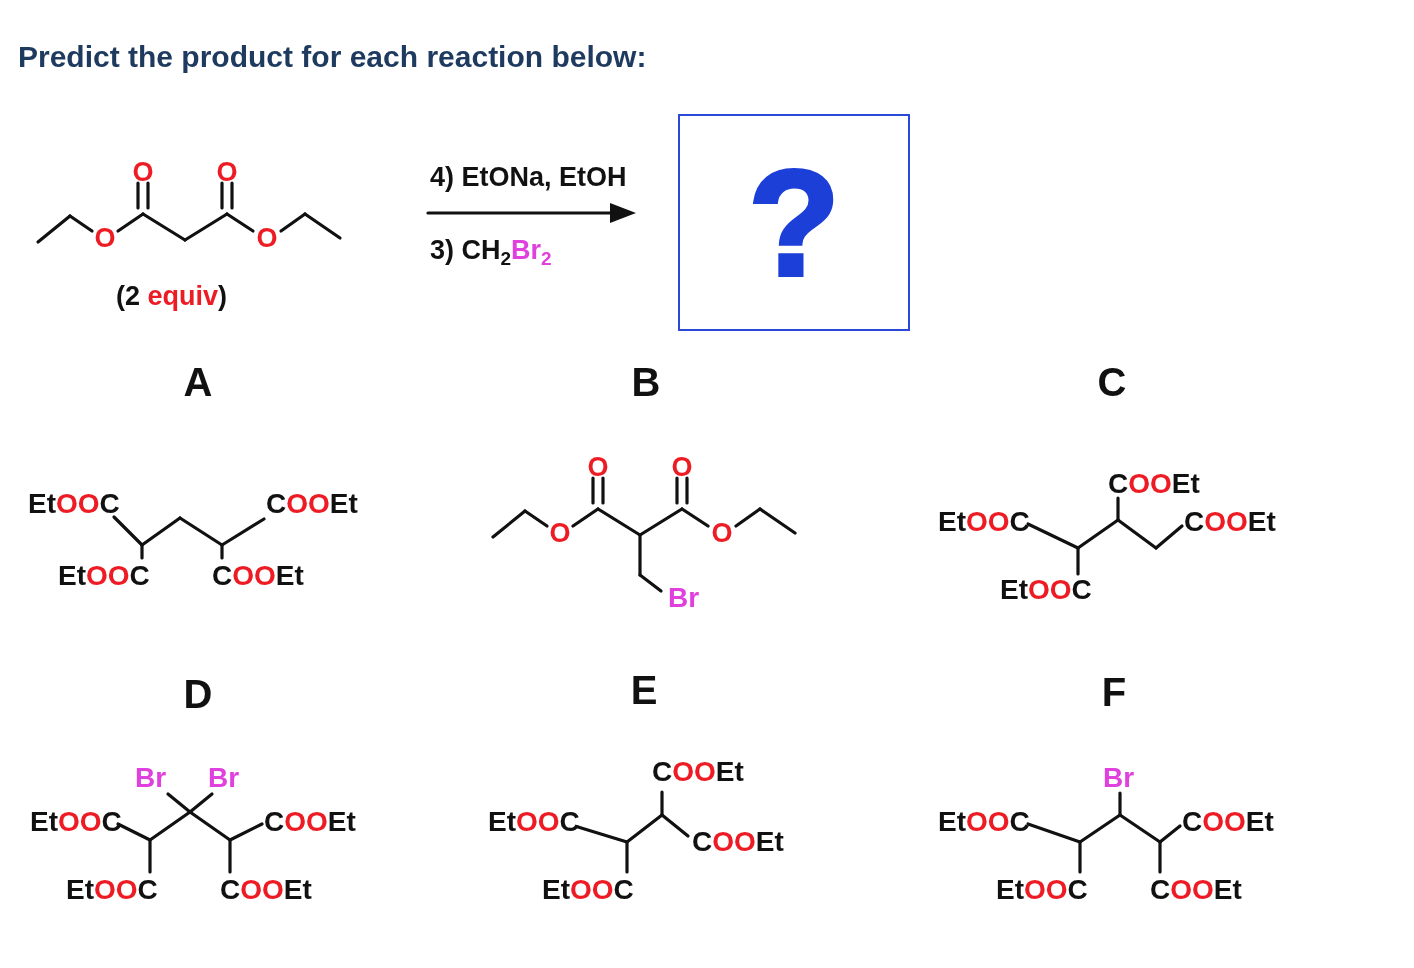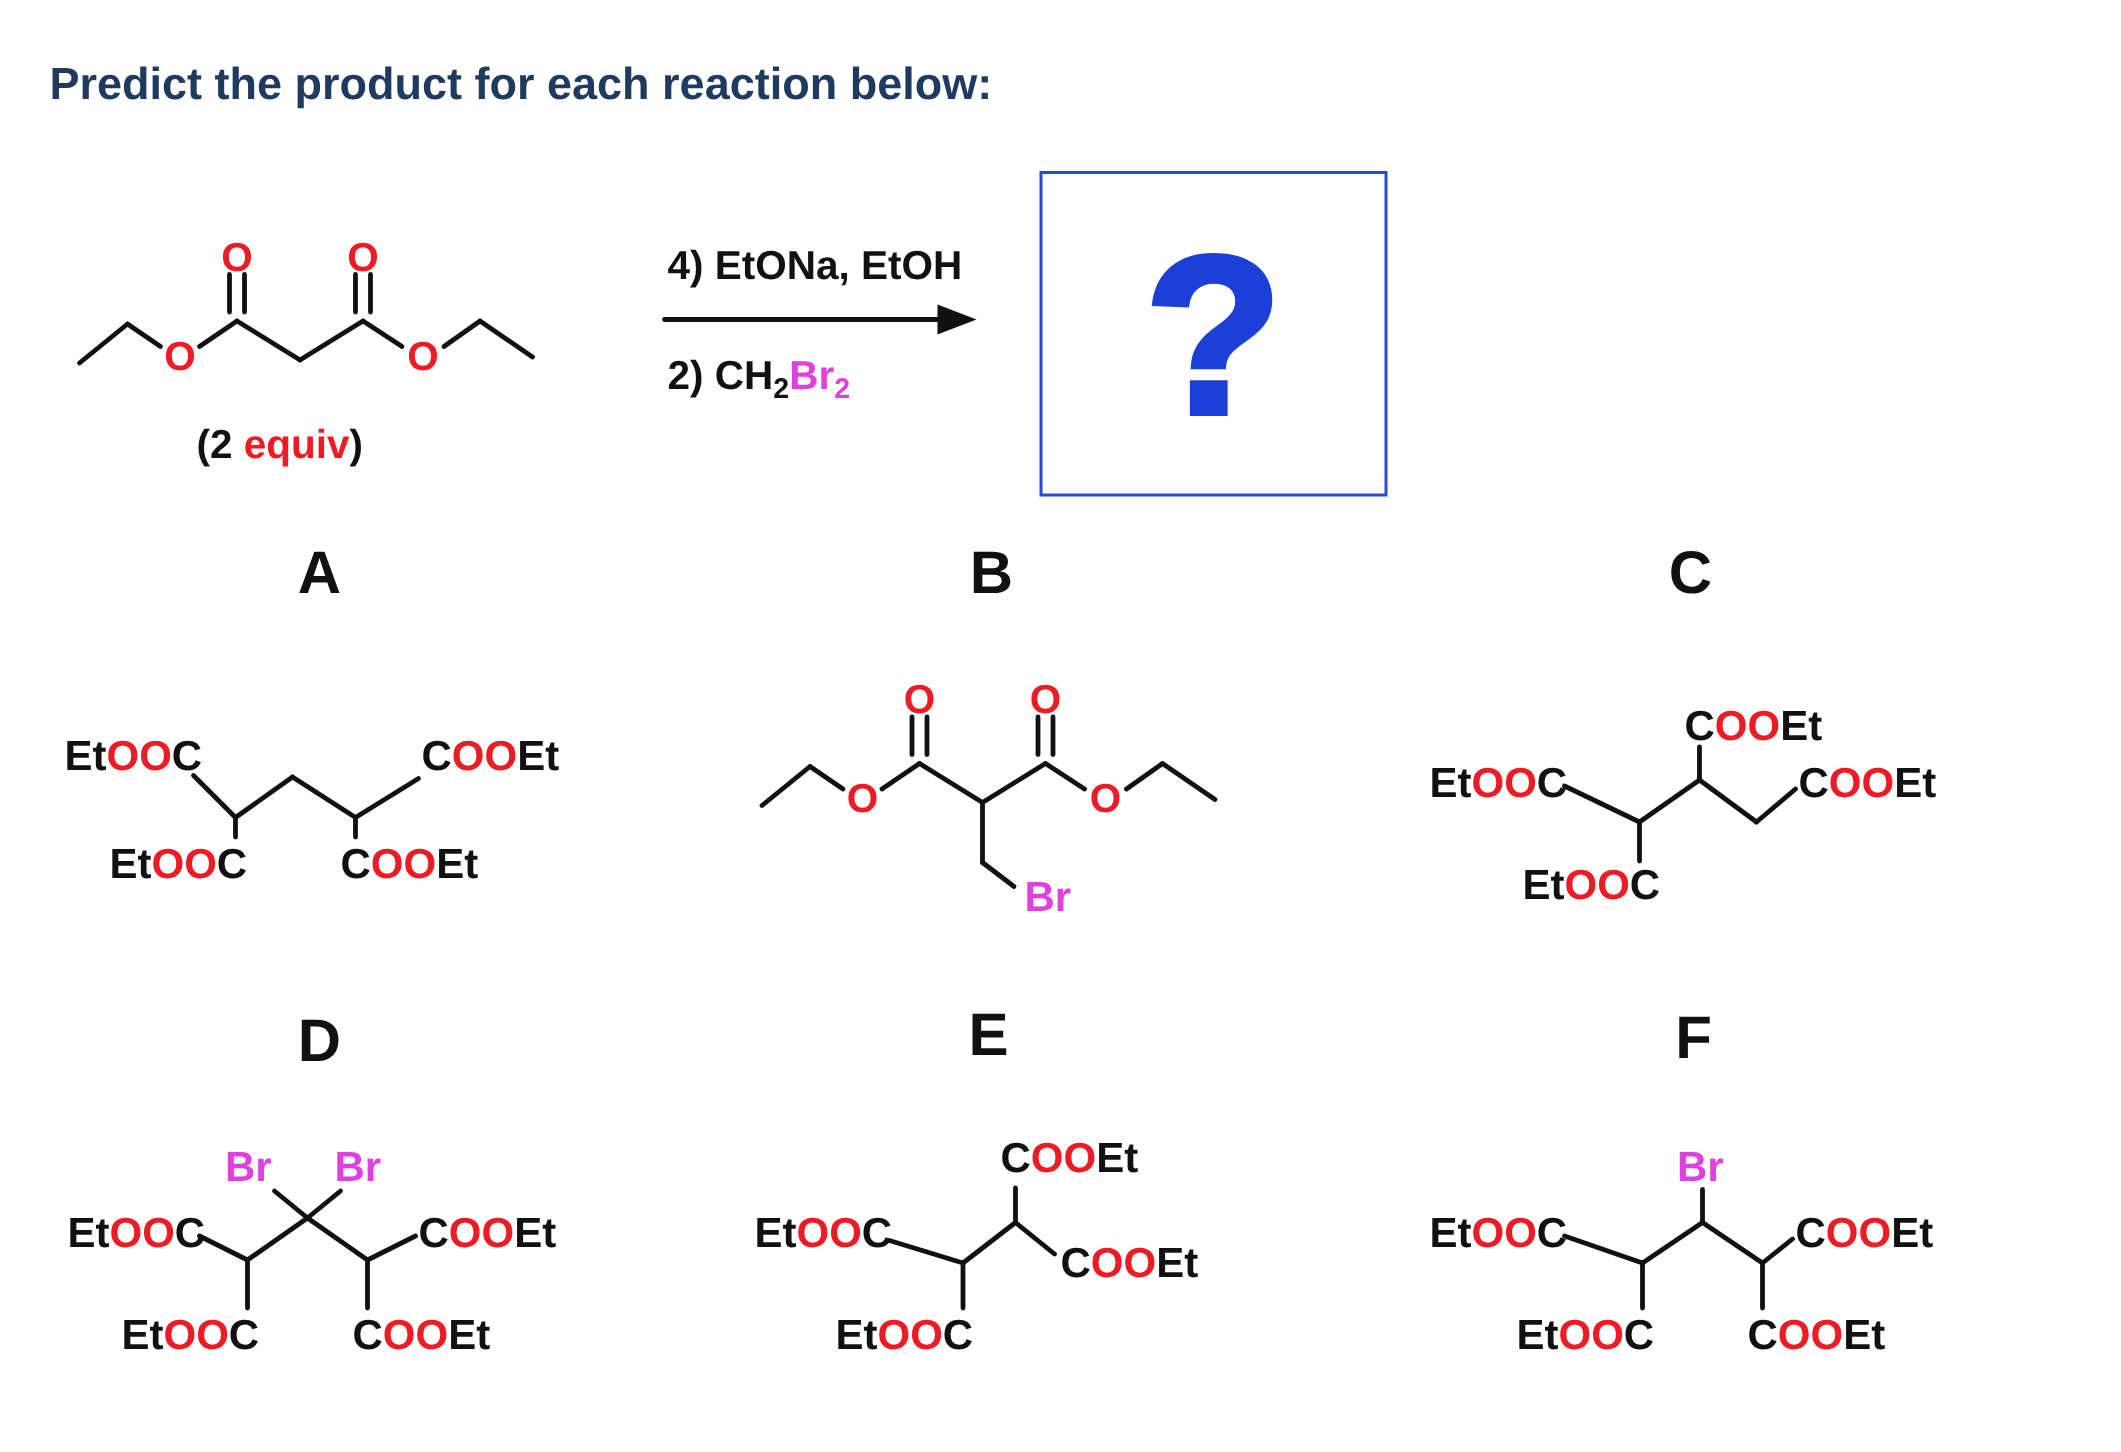"Predict the product for each" .page { left: 15px -> 0 }
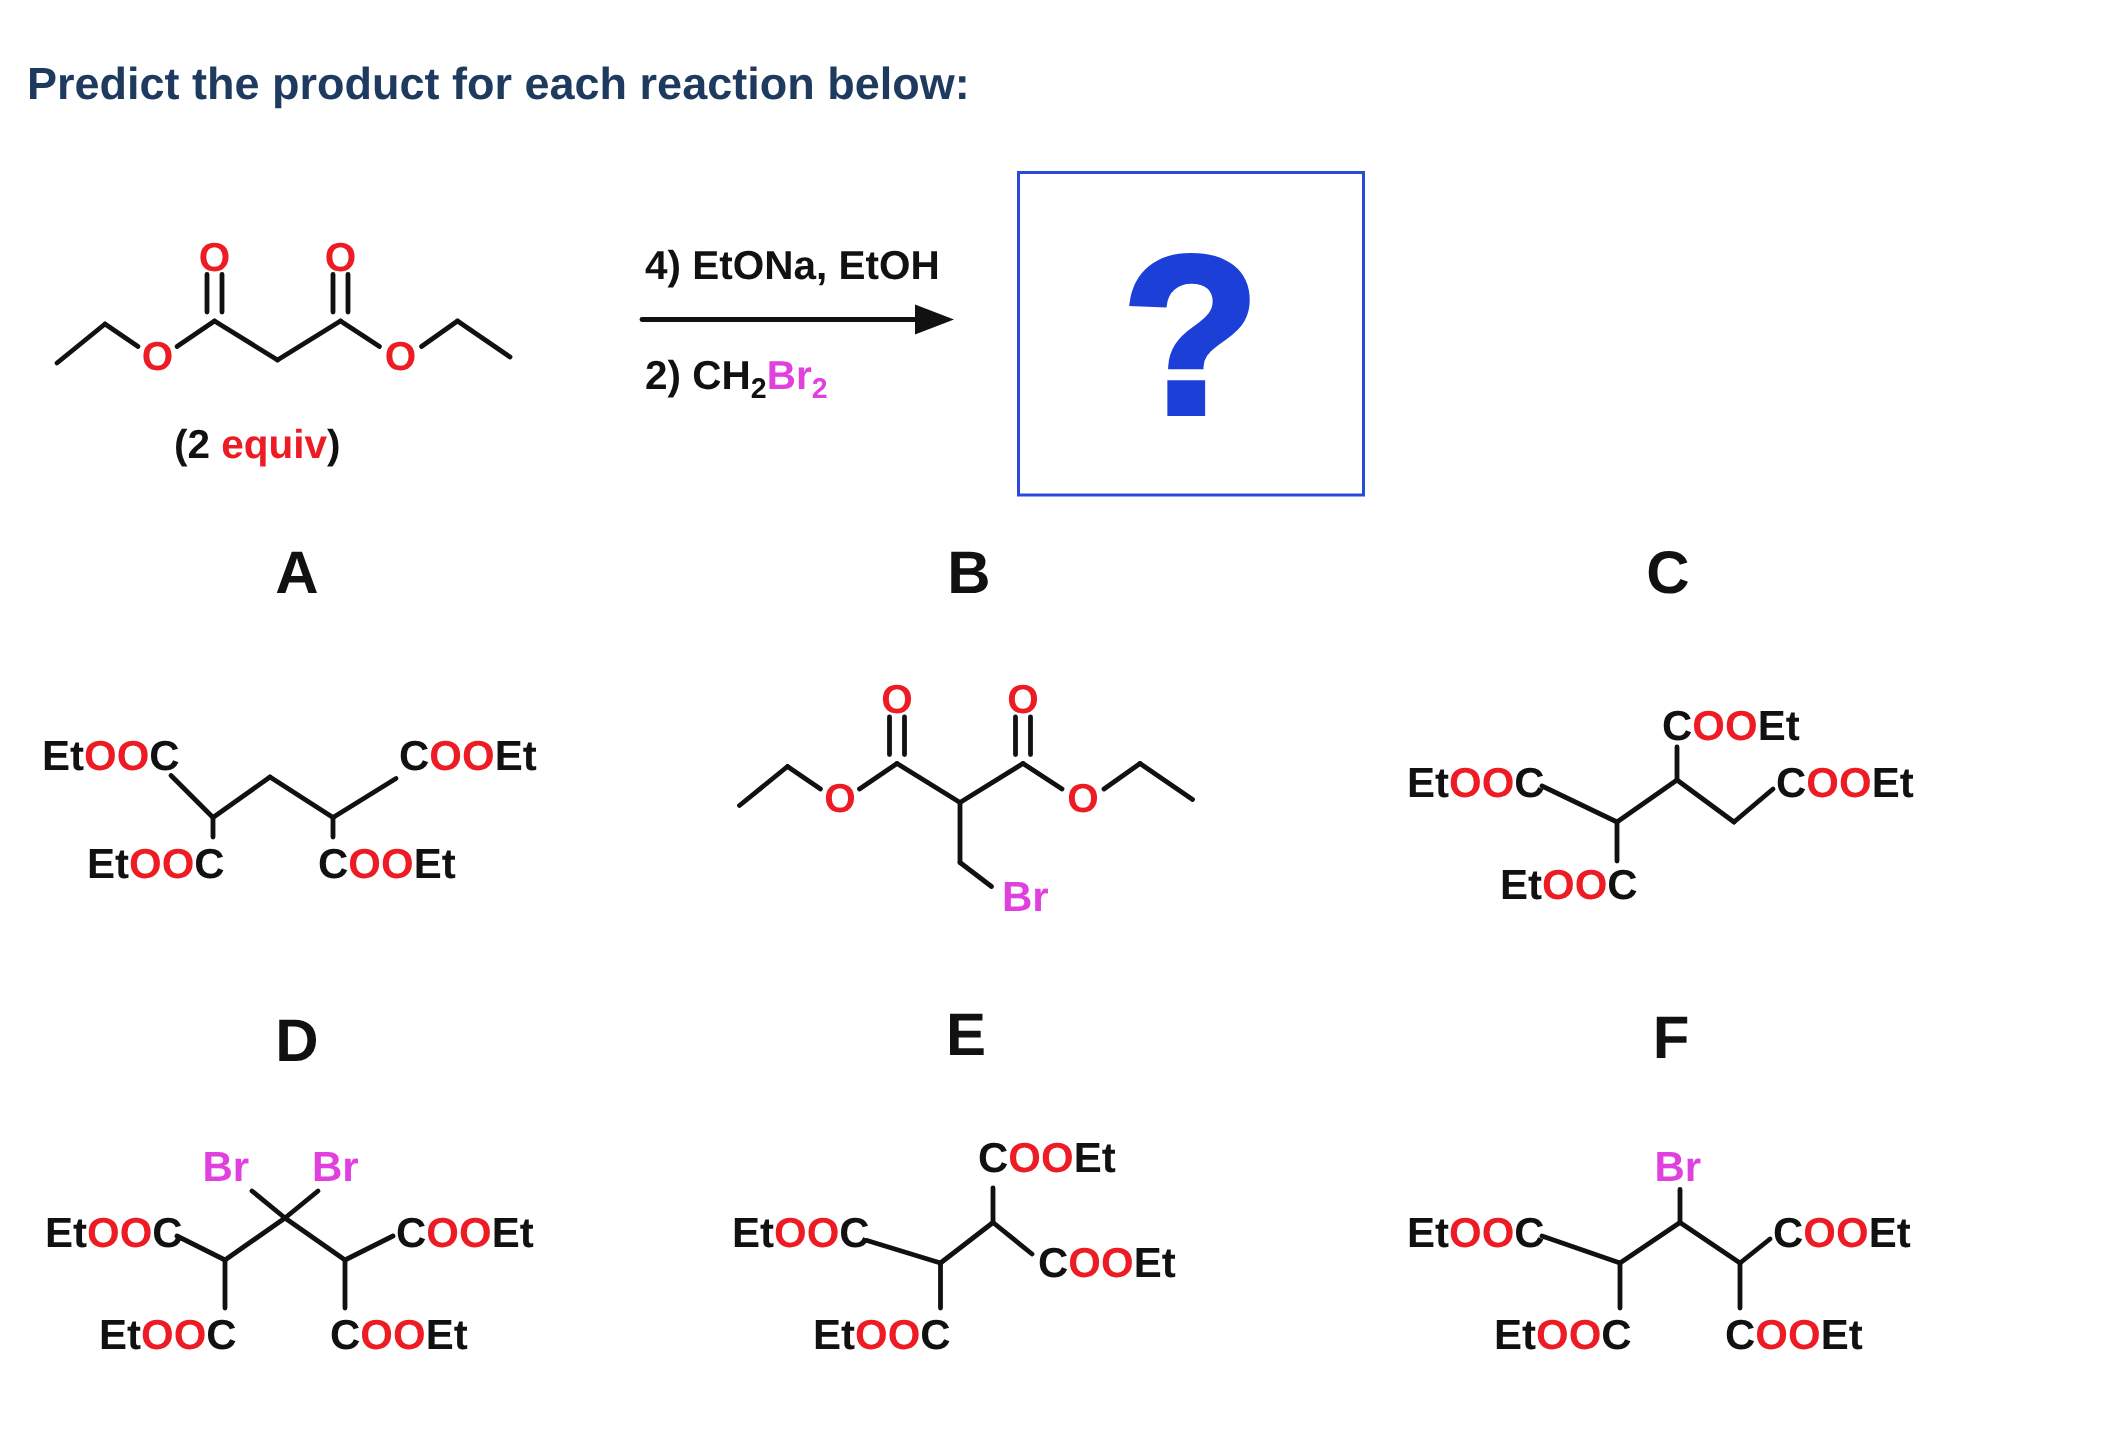"2) CH" i { text: 2 -> 3 }
